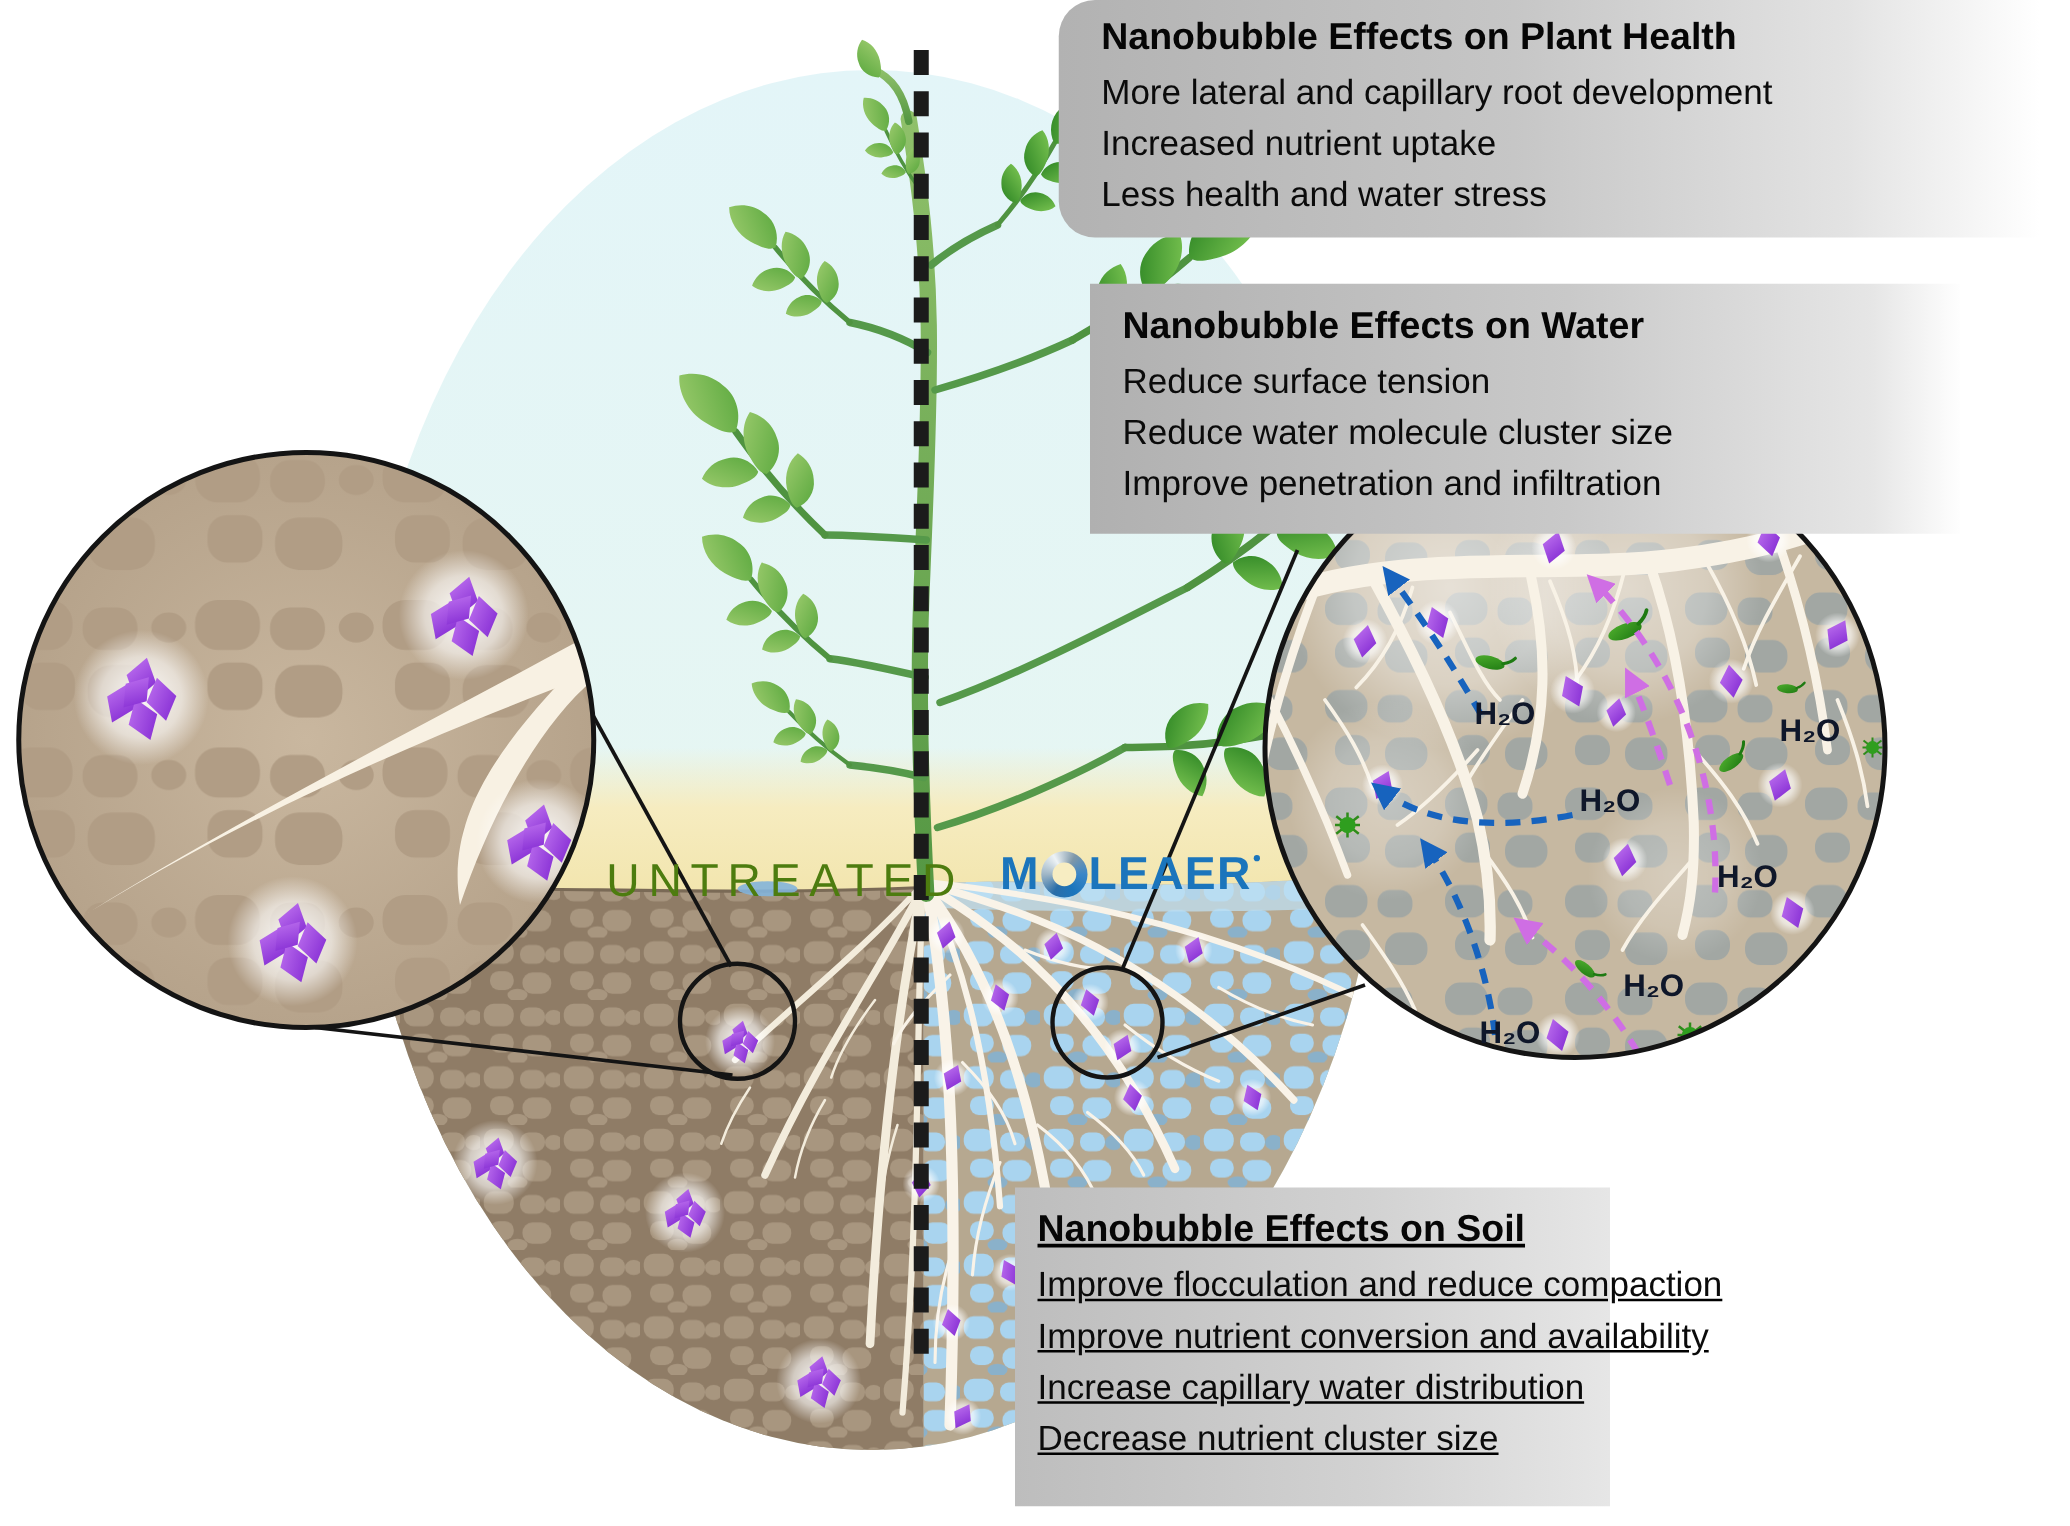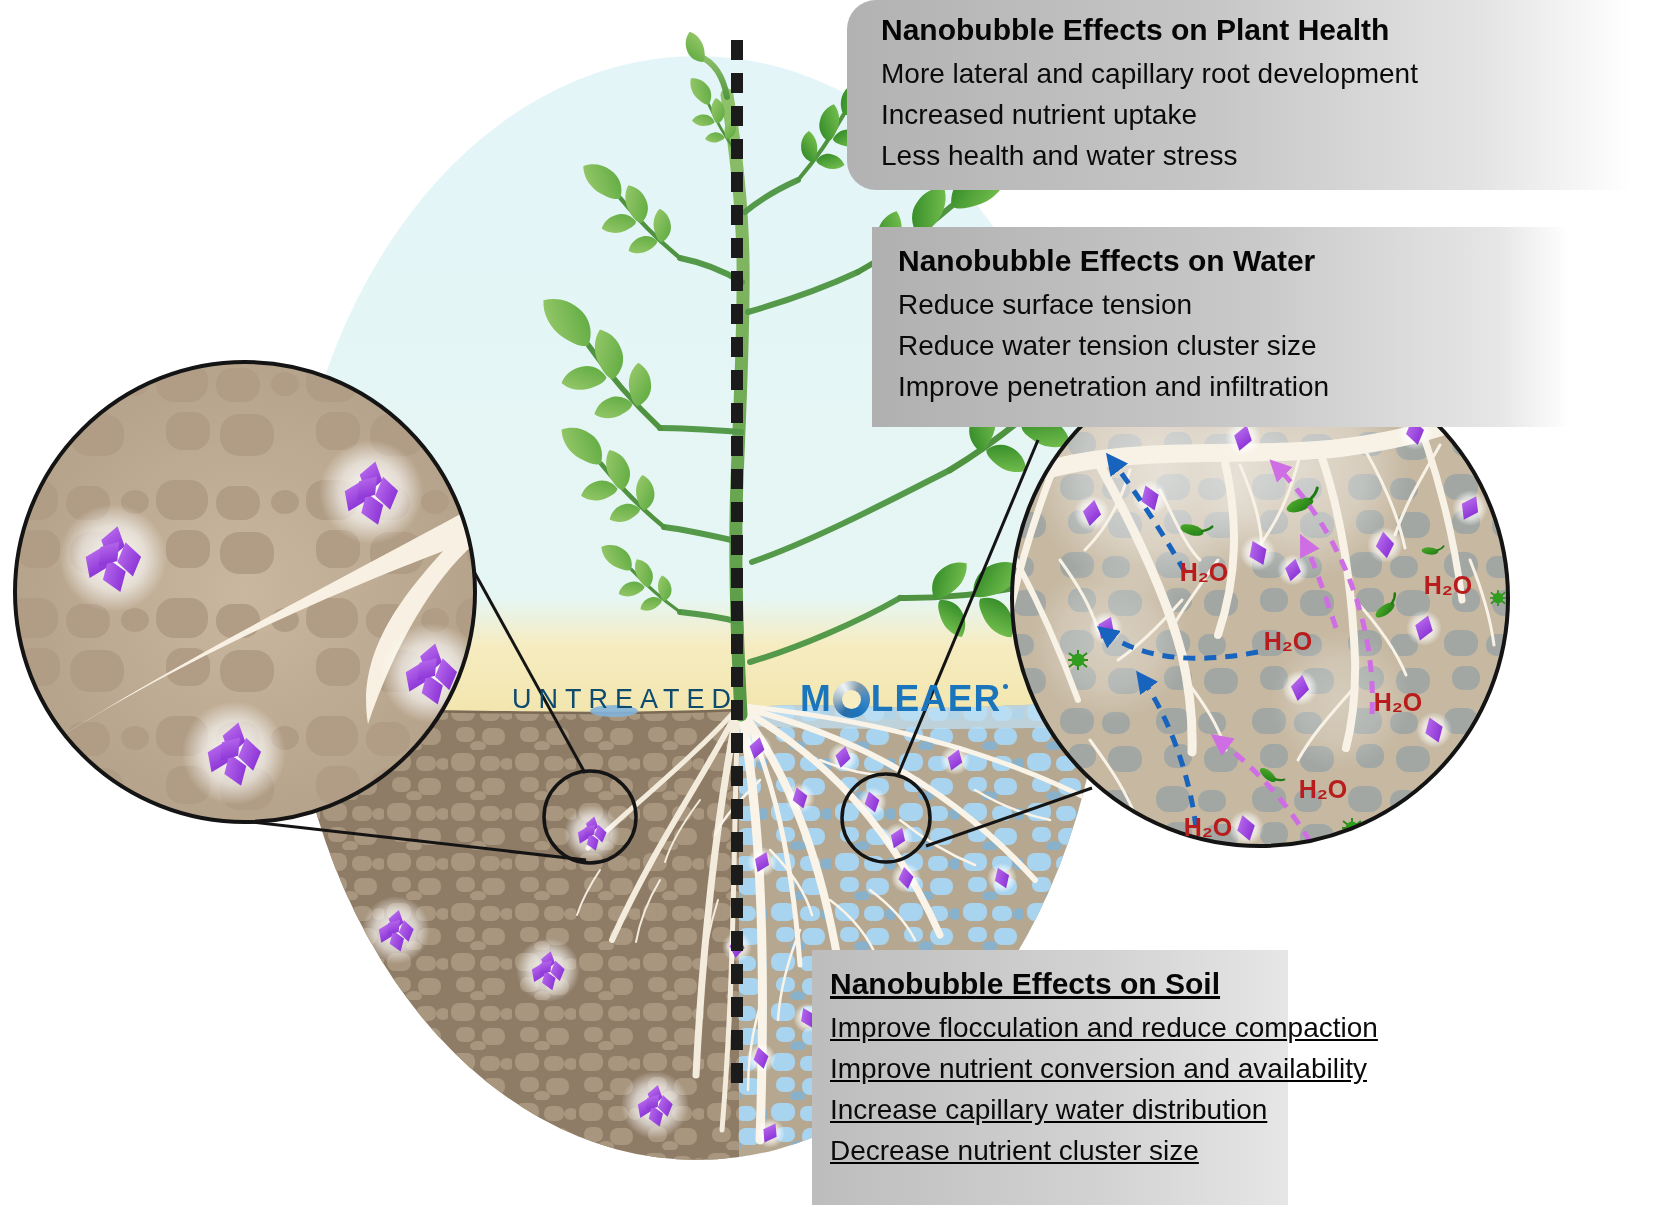"Reduce water tension cluster size" div.item { text: tension -> molecule }
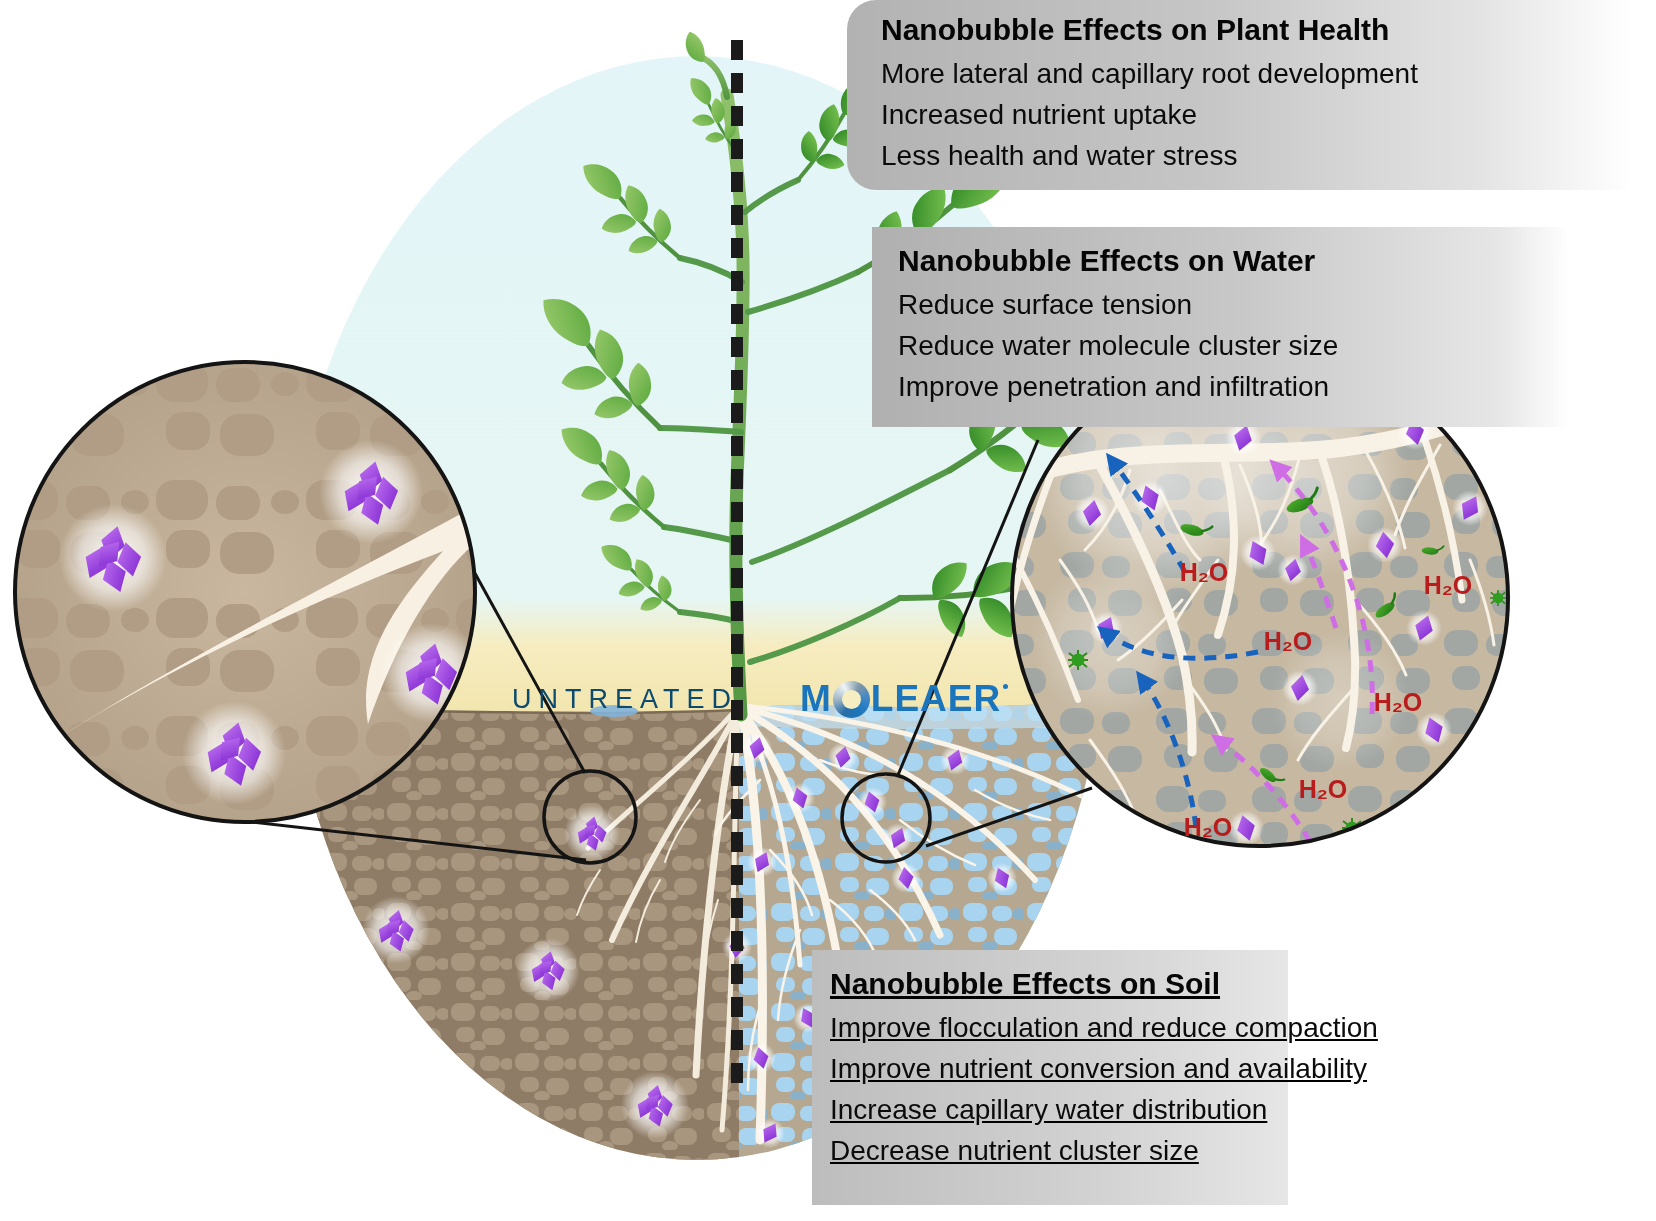"H₂O" .h2o { color: #b91c1c -> #0f172a }
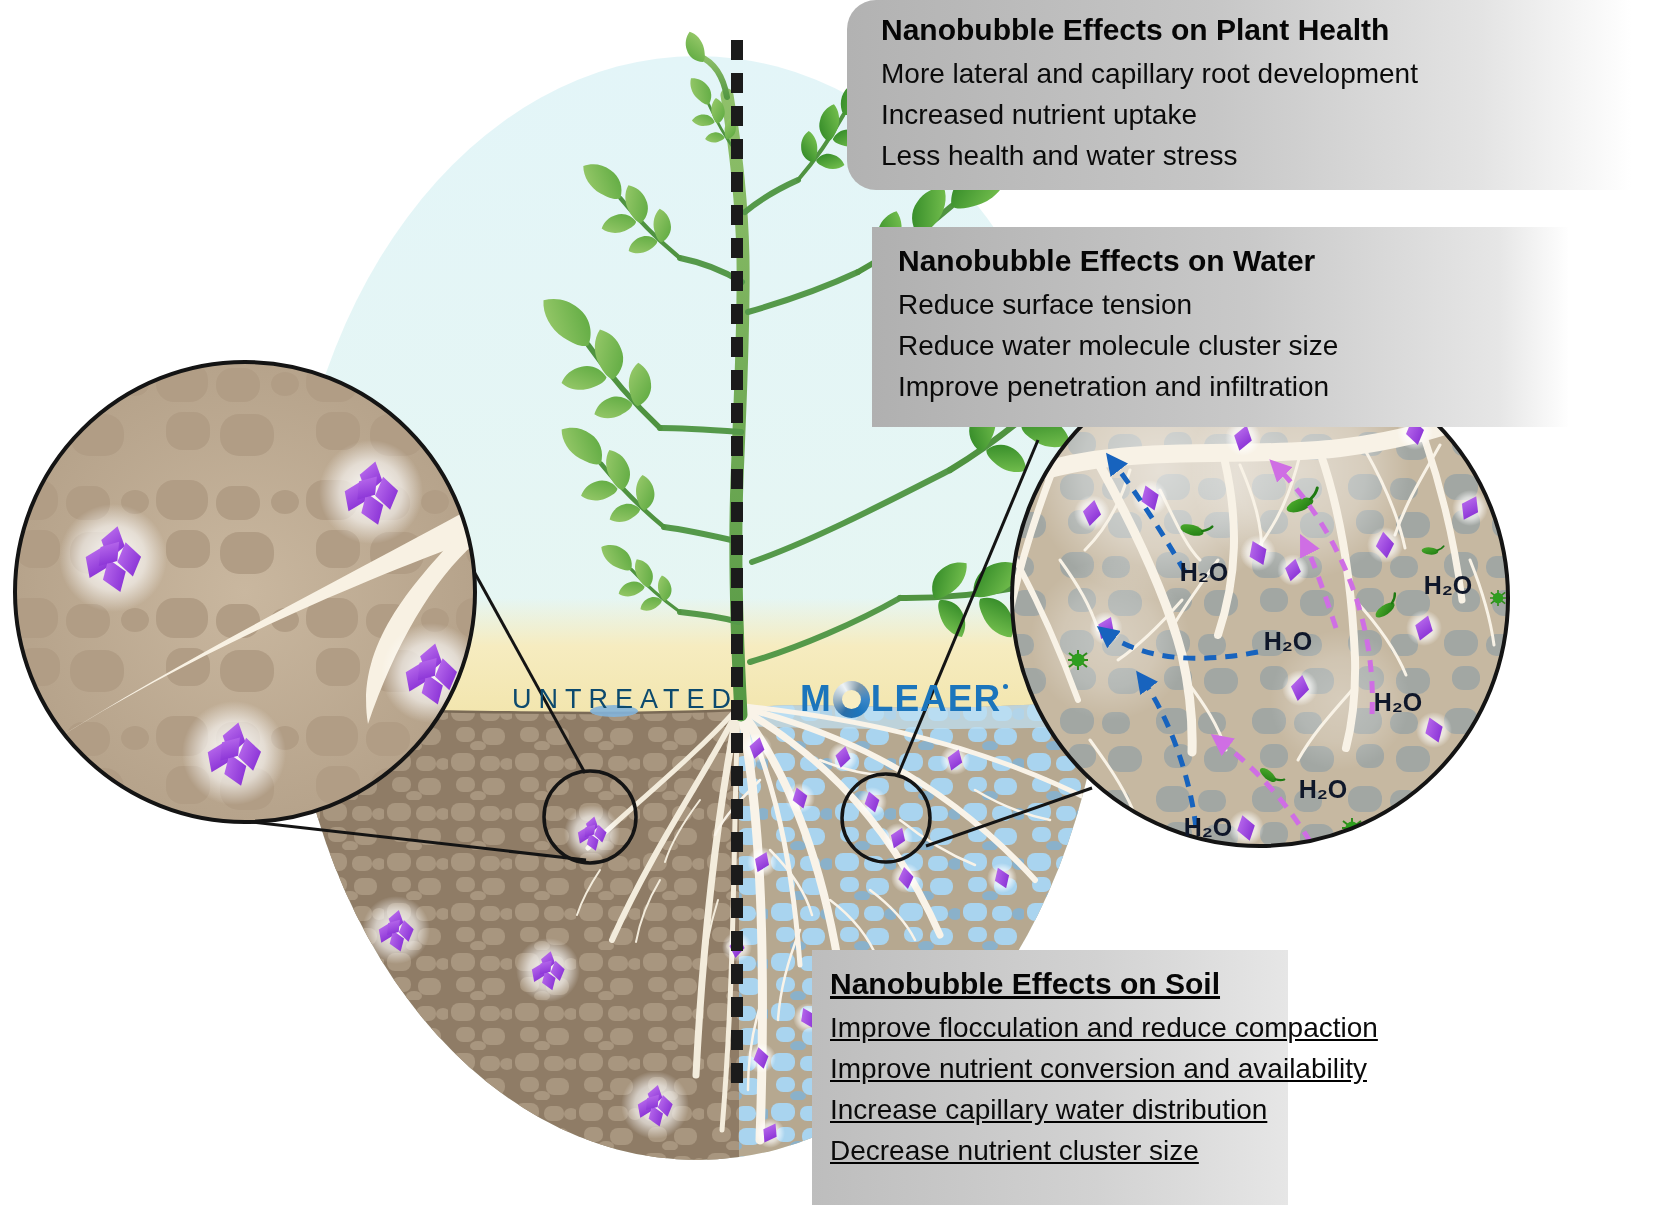"UNTREATED" #untreated { color: #0c4a6e -> #4d7c0f; font-size: 27px -> 37px; margin-left: 27px -> none }
